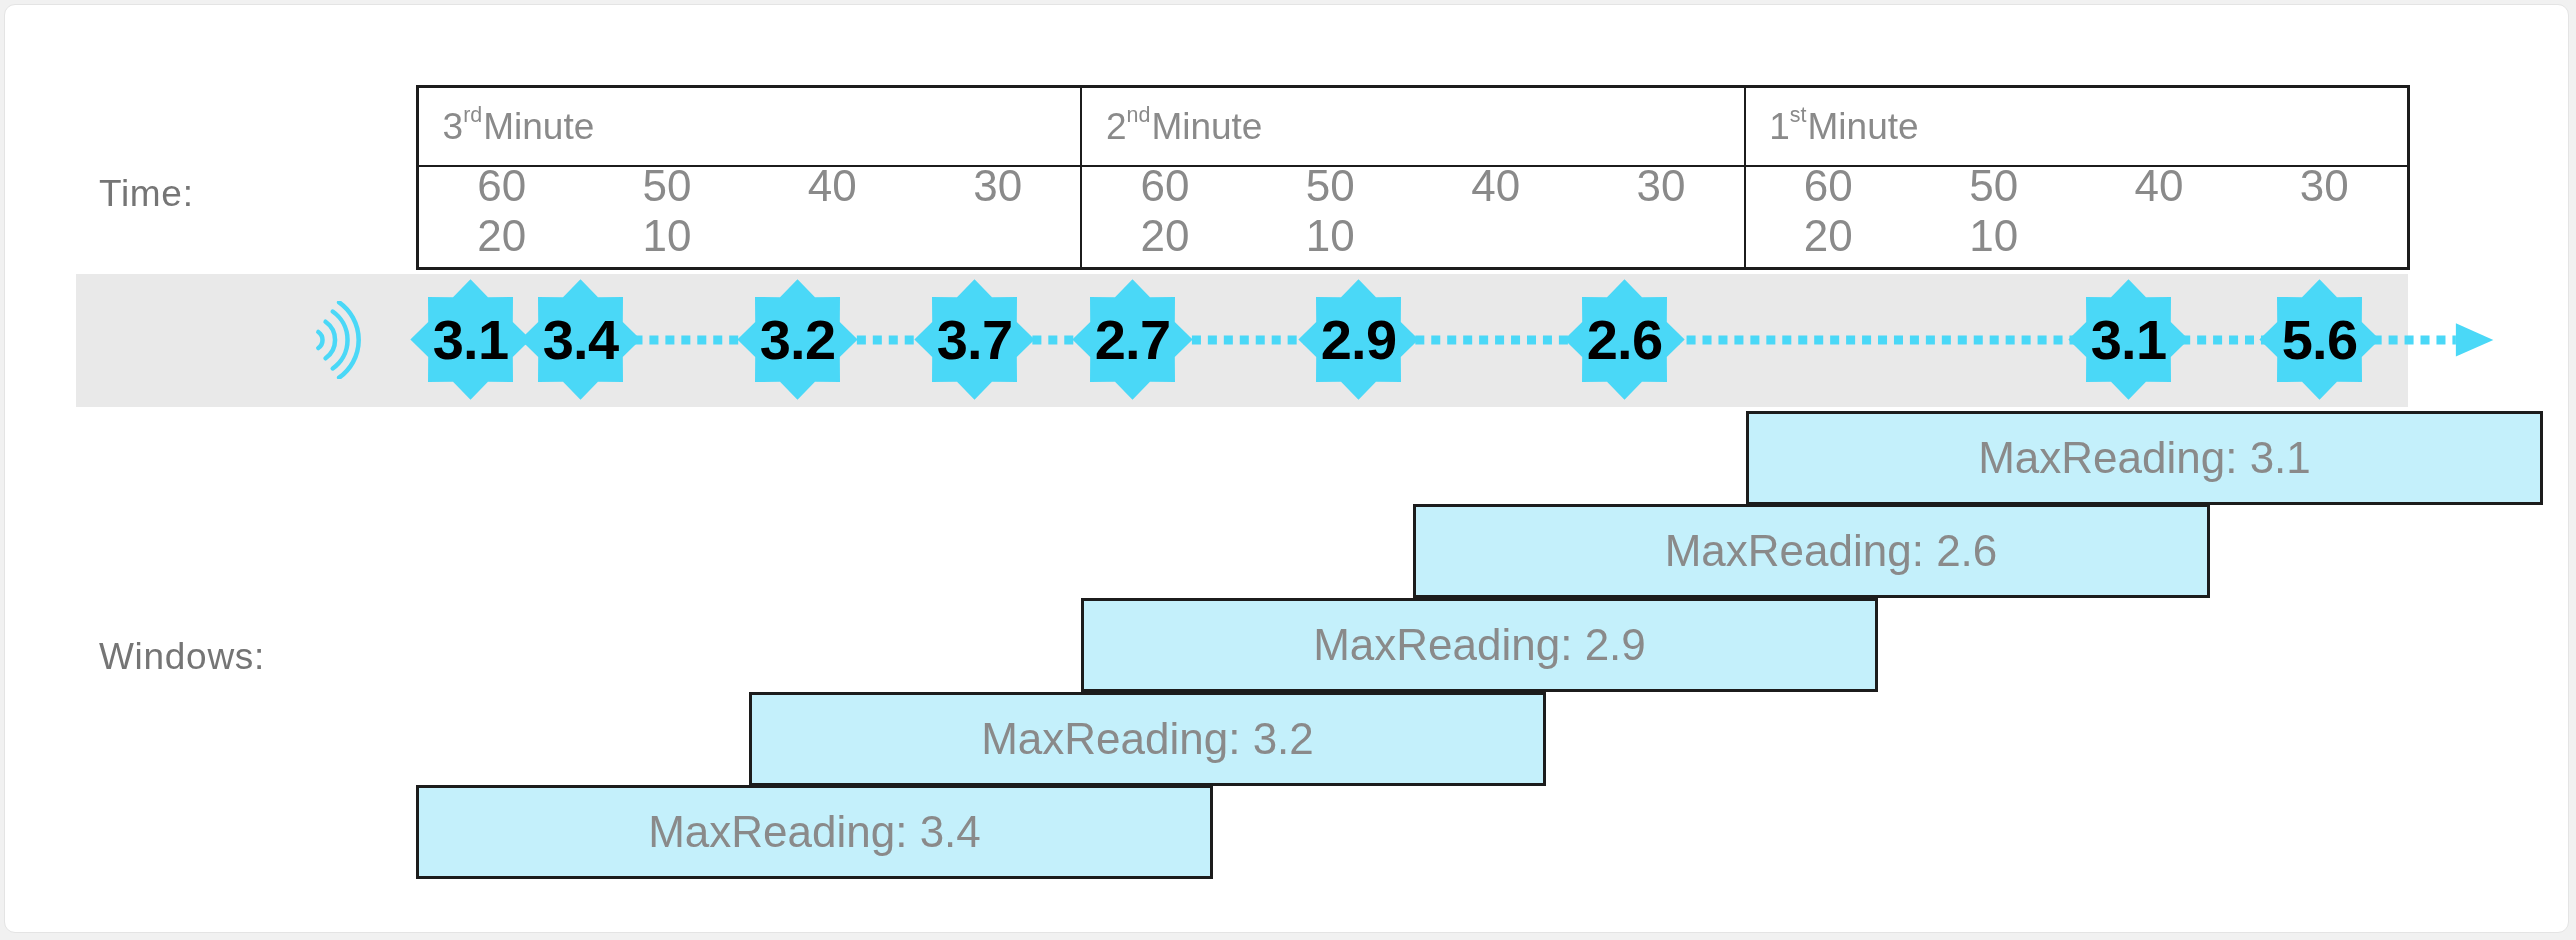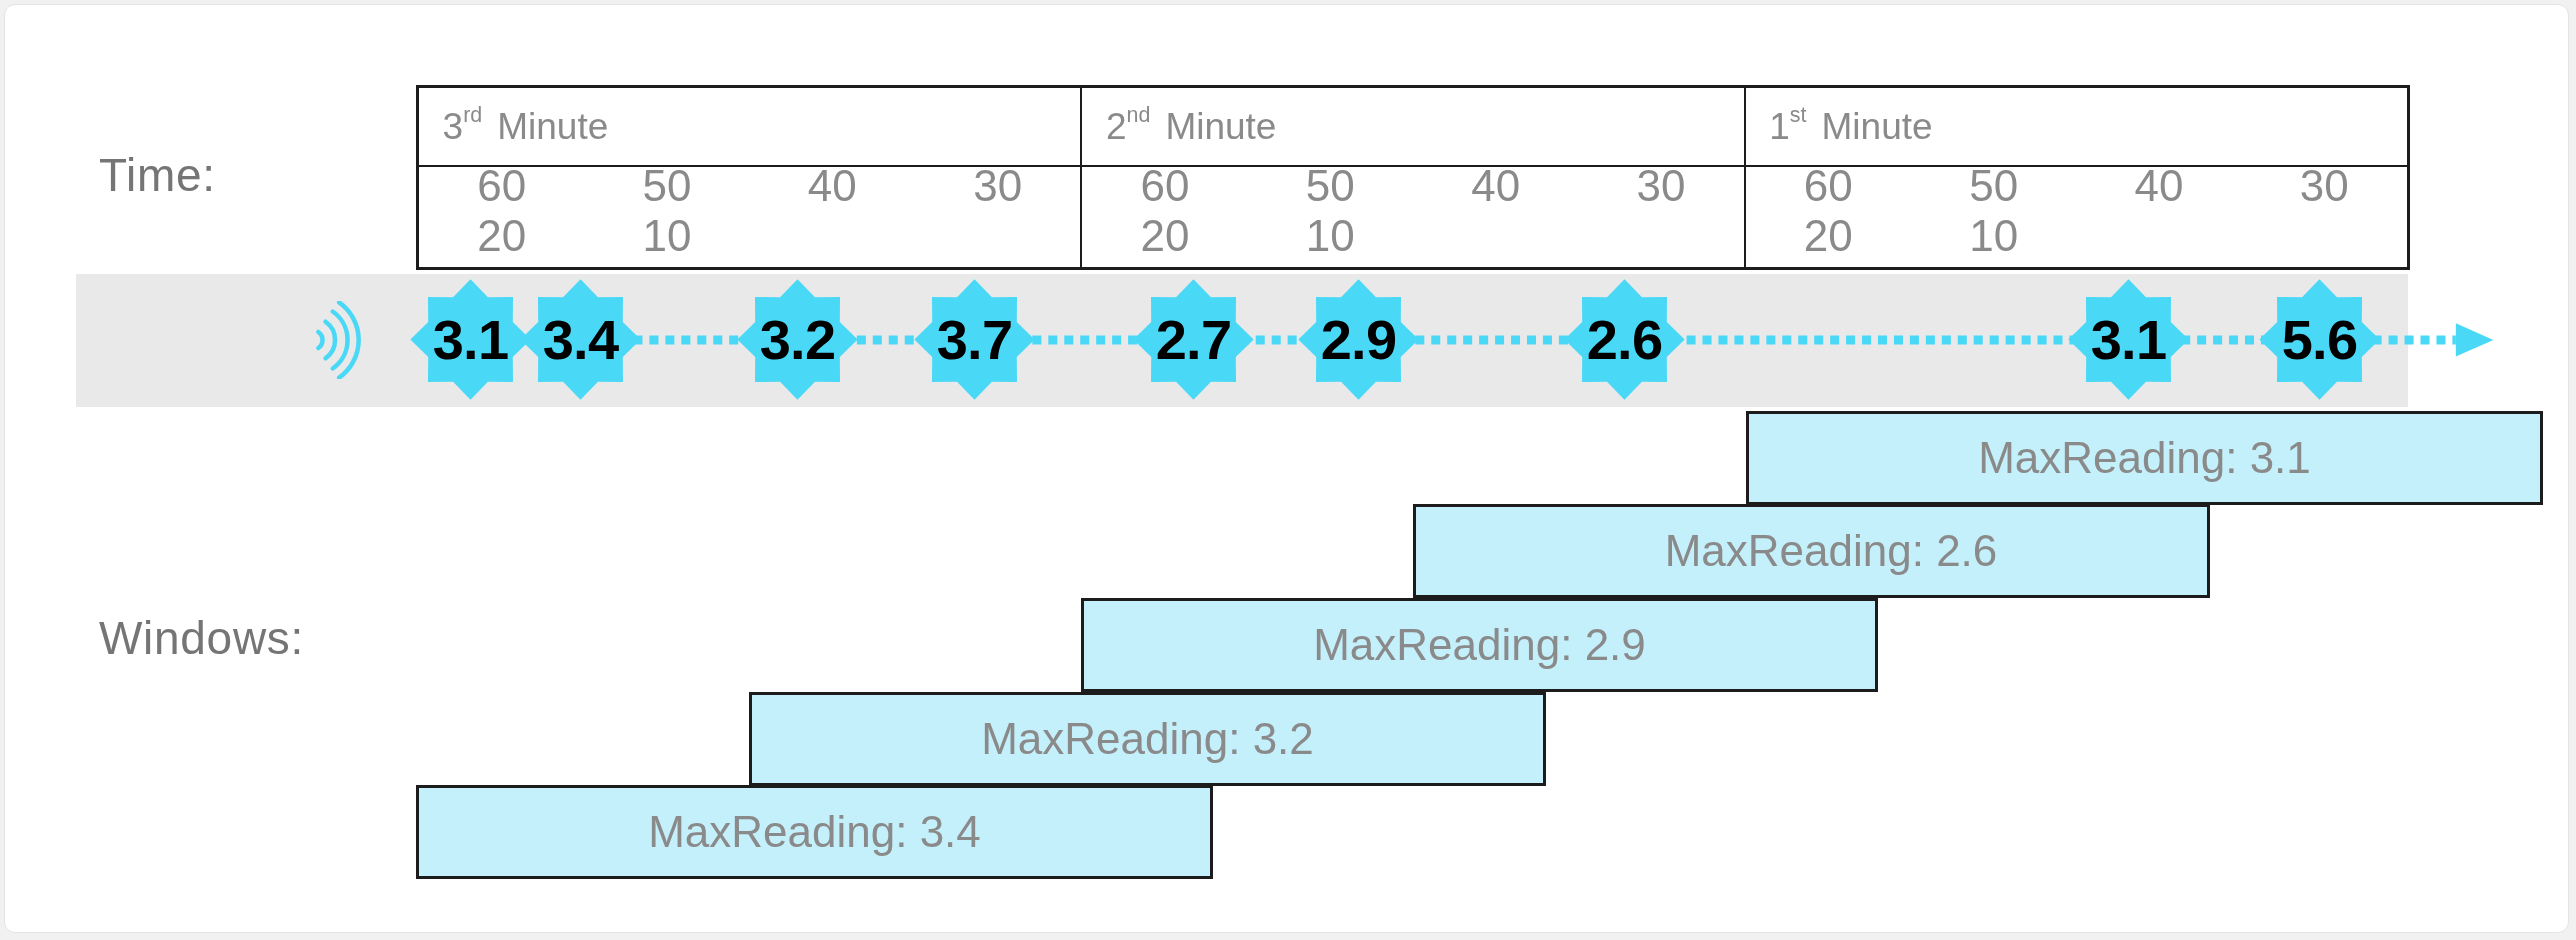"Minute" .minute-header .word { margin-left: 15px -> 1px }
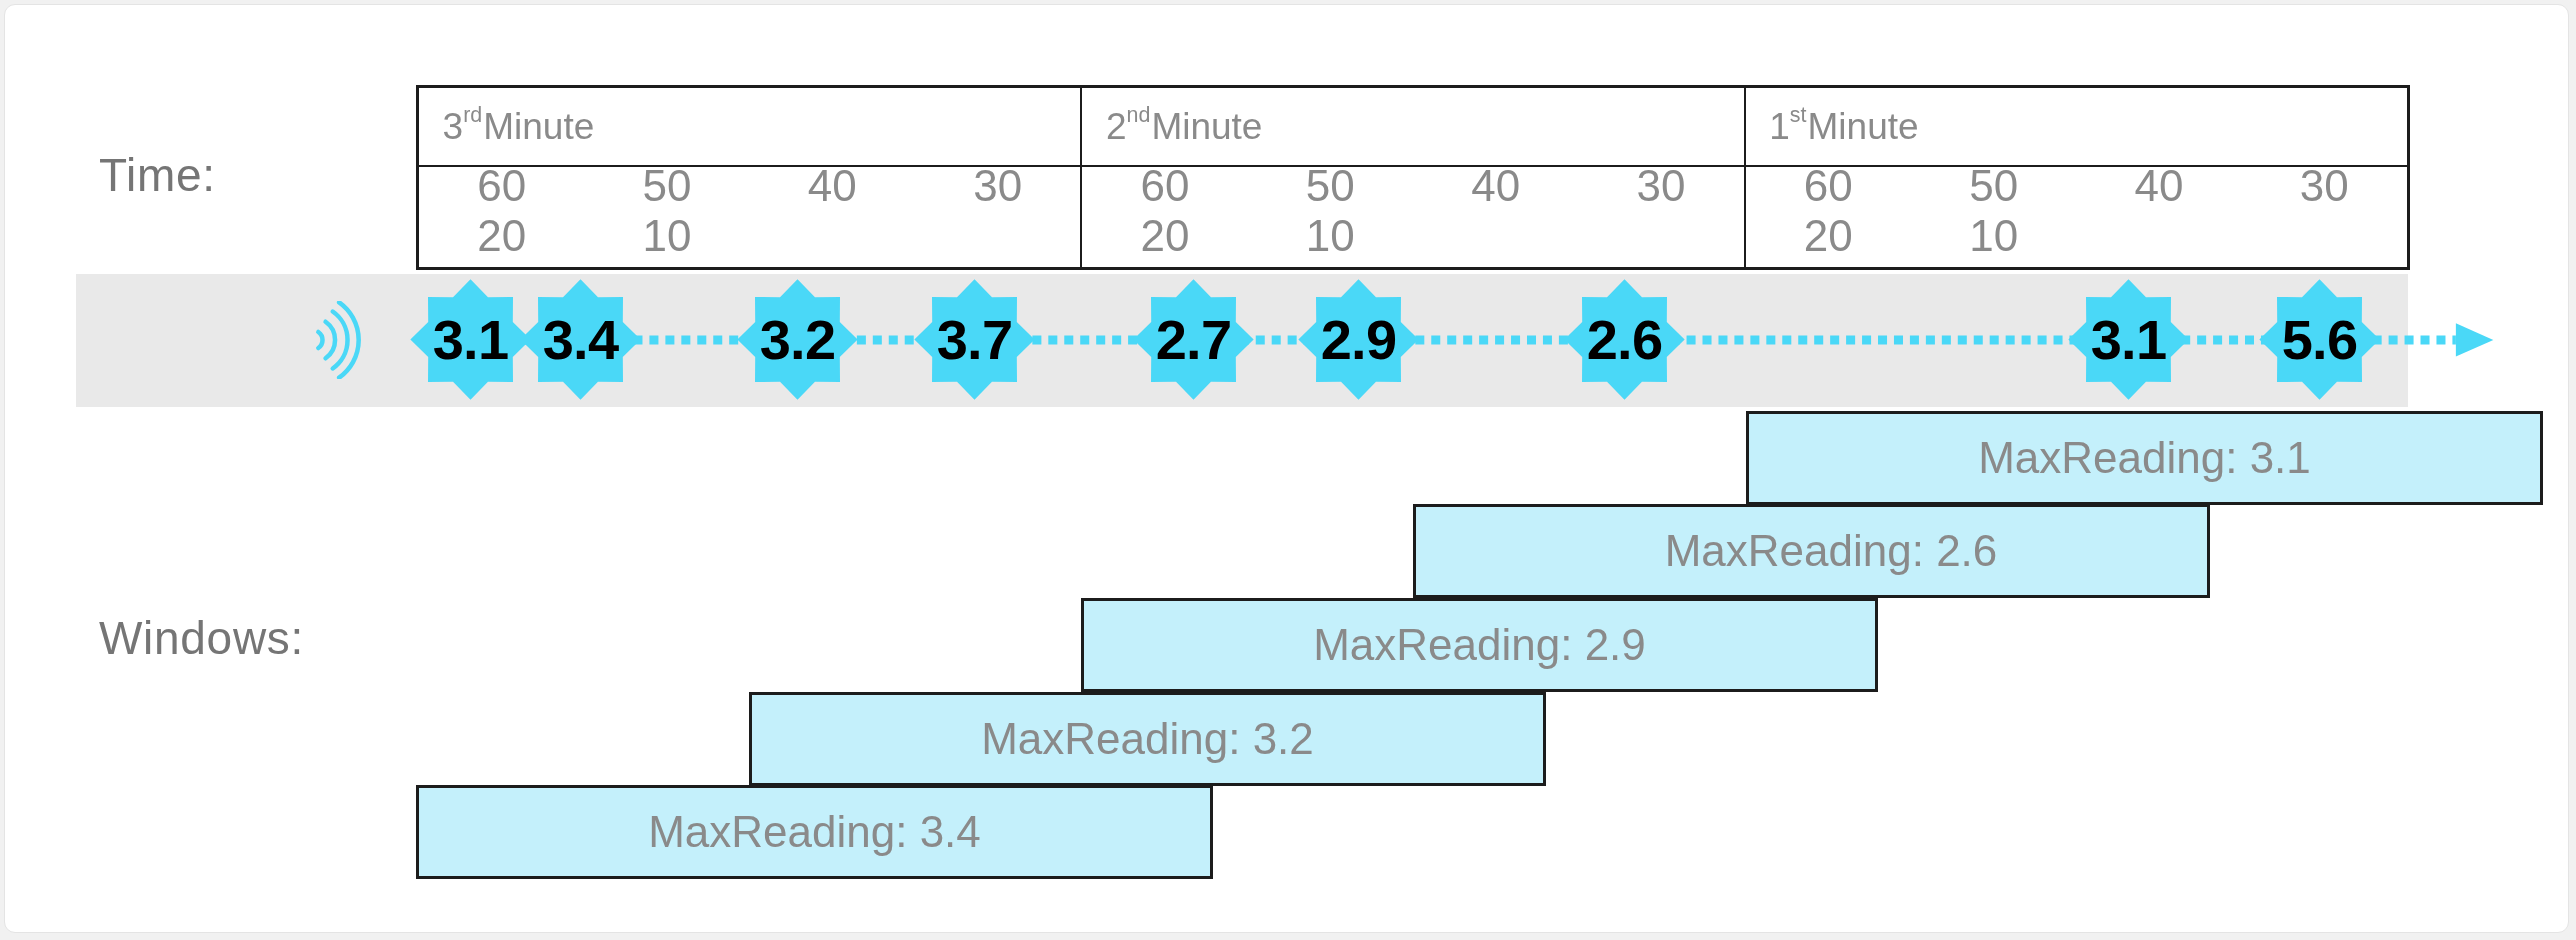"Time:" .row-label { font-size: 46px -> 37px; margin-top: none -> 23px }
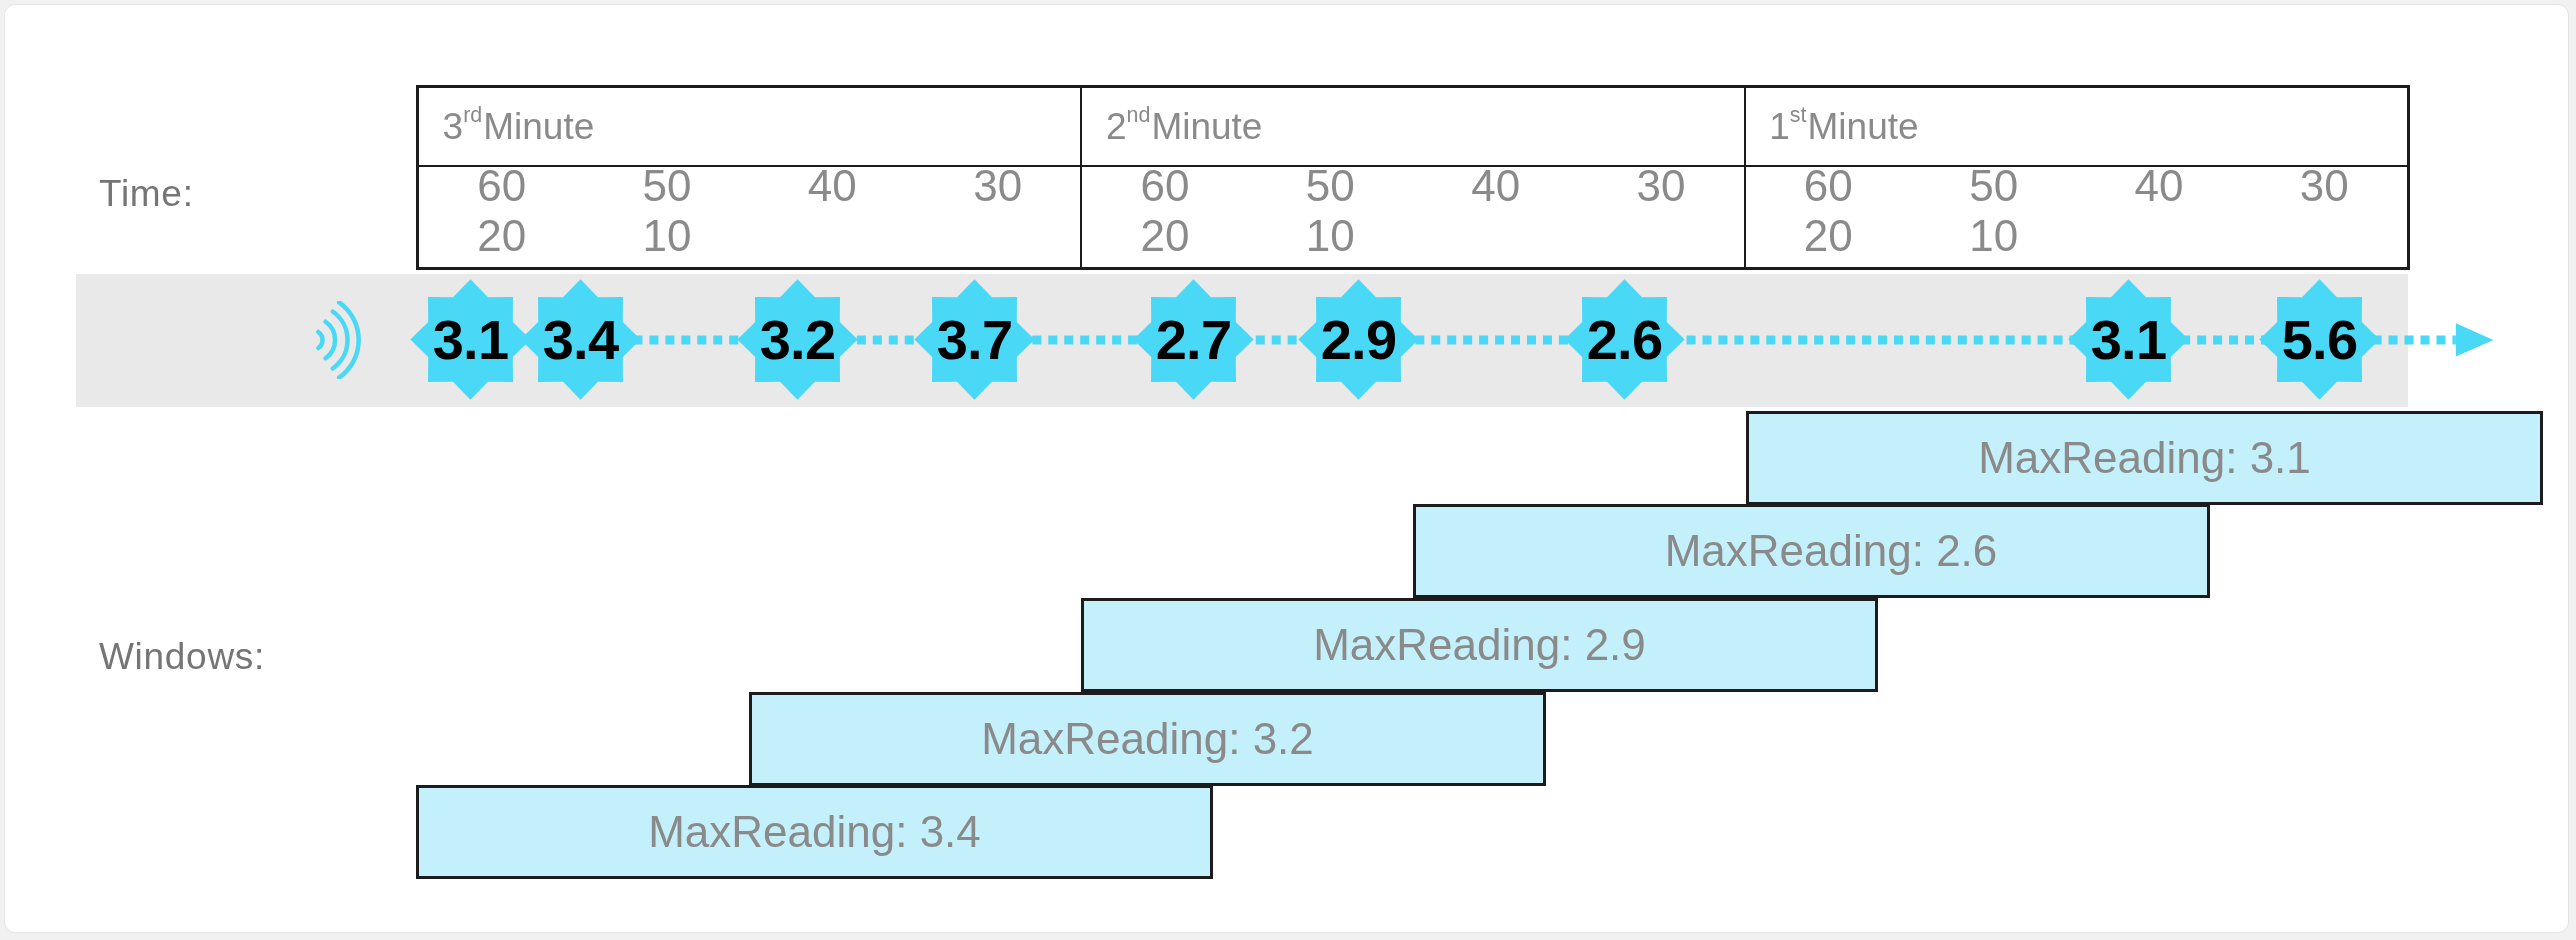"2.7" div.event-star { left: 1132px -> 1071px }
